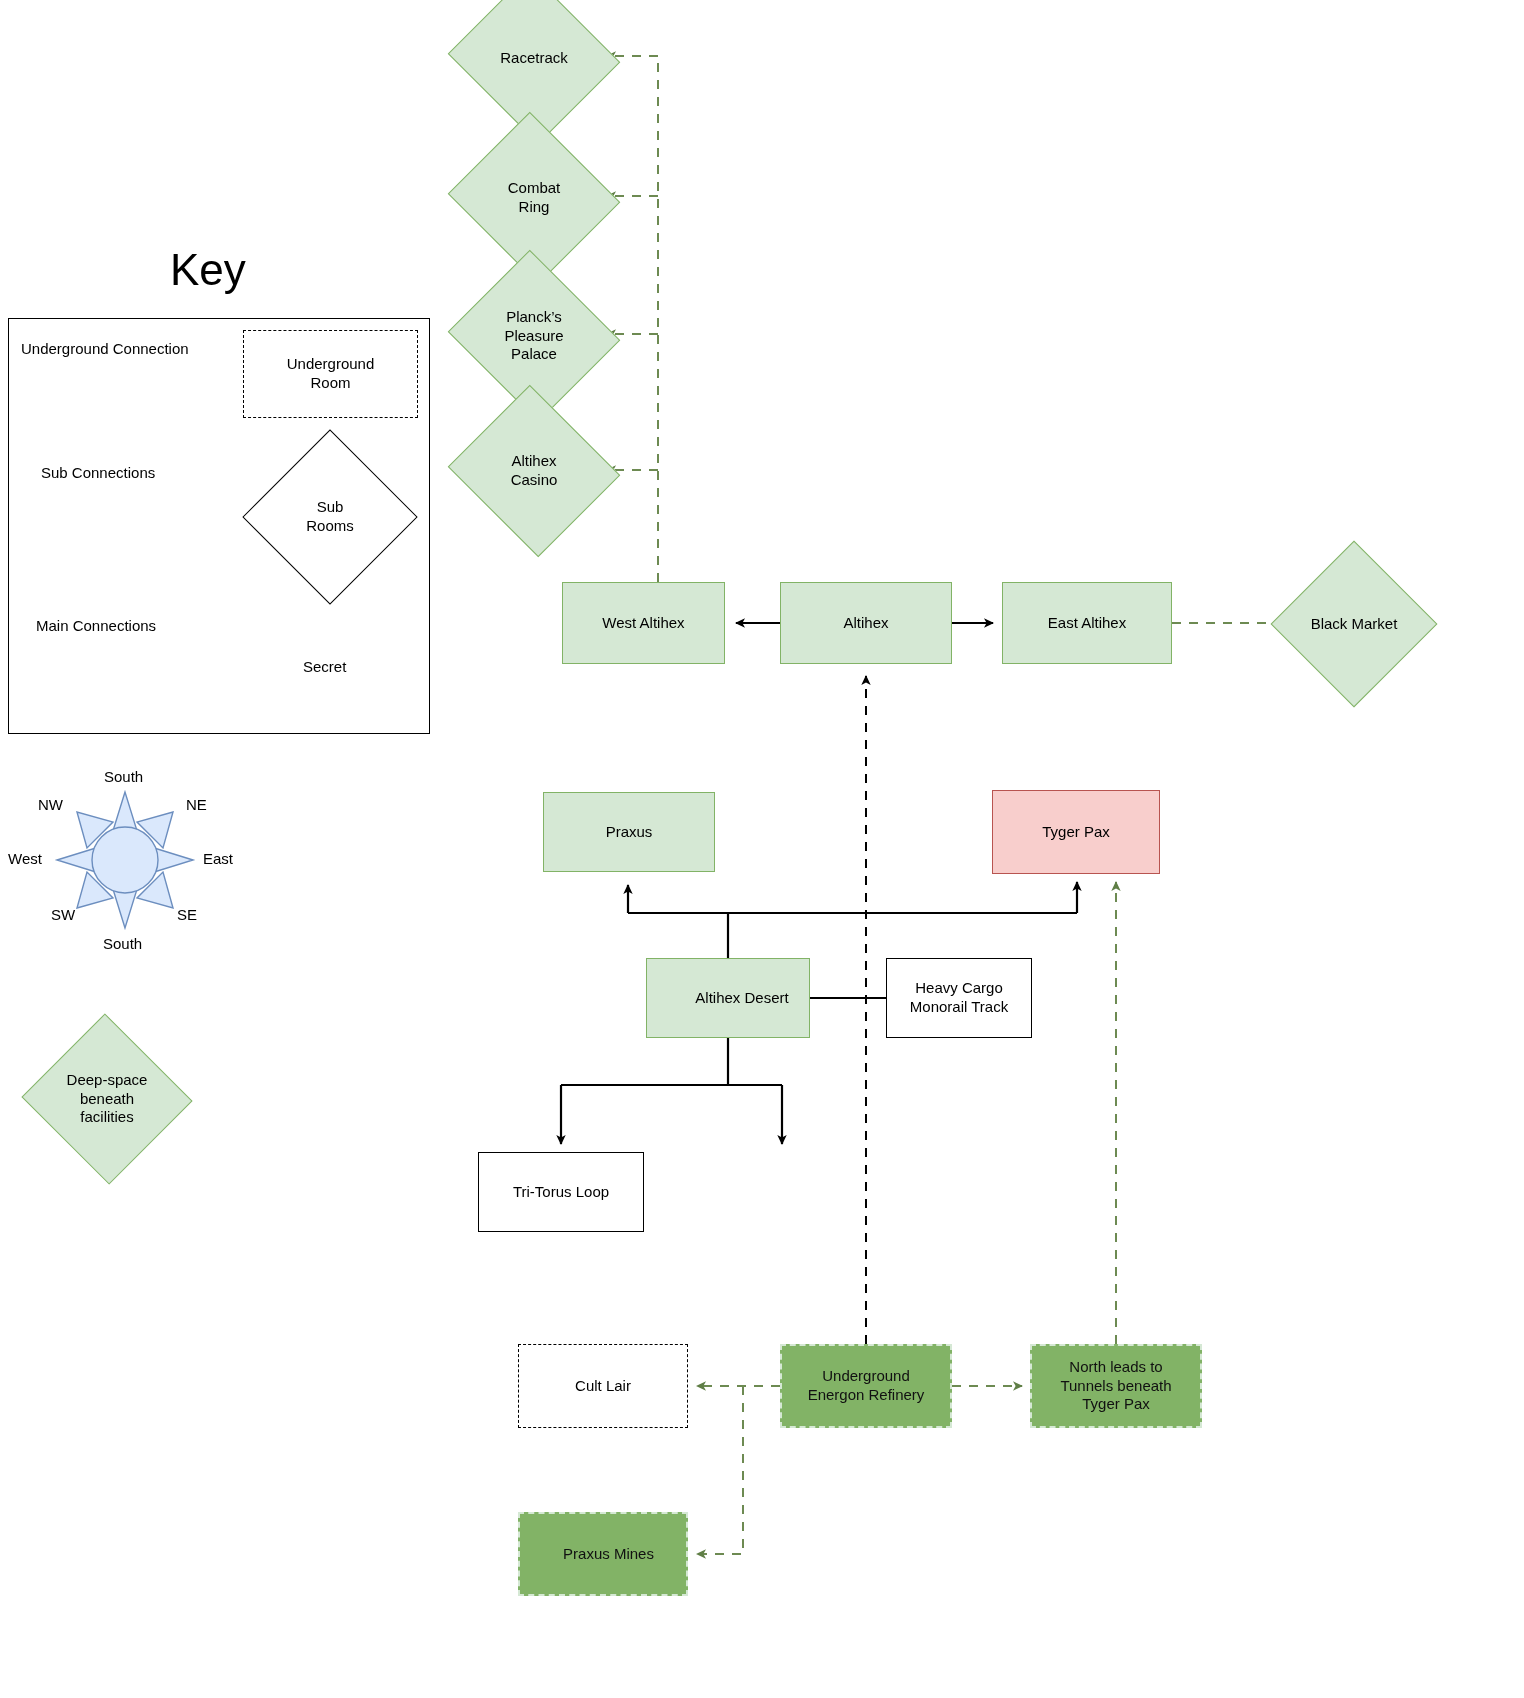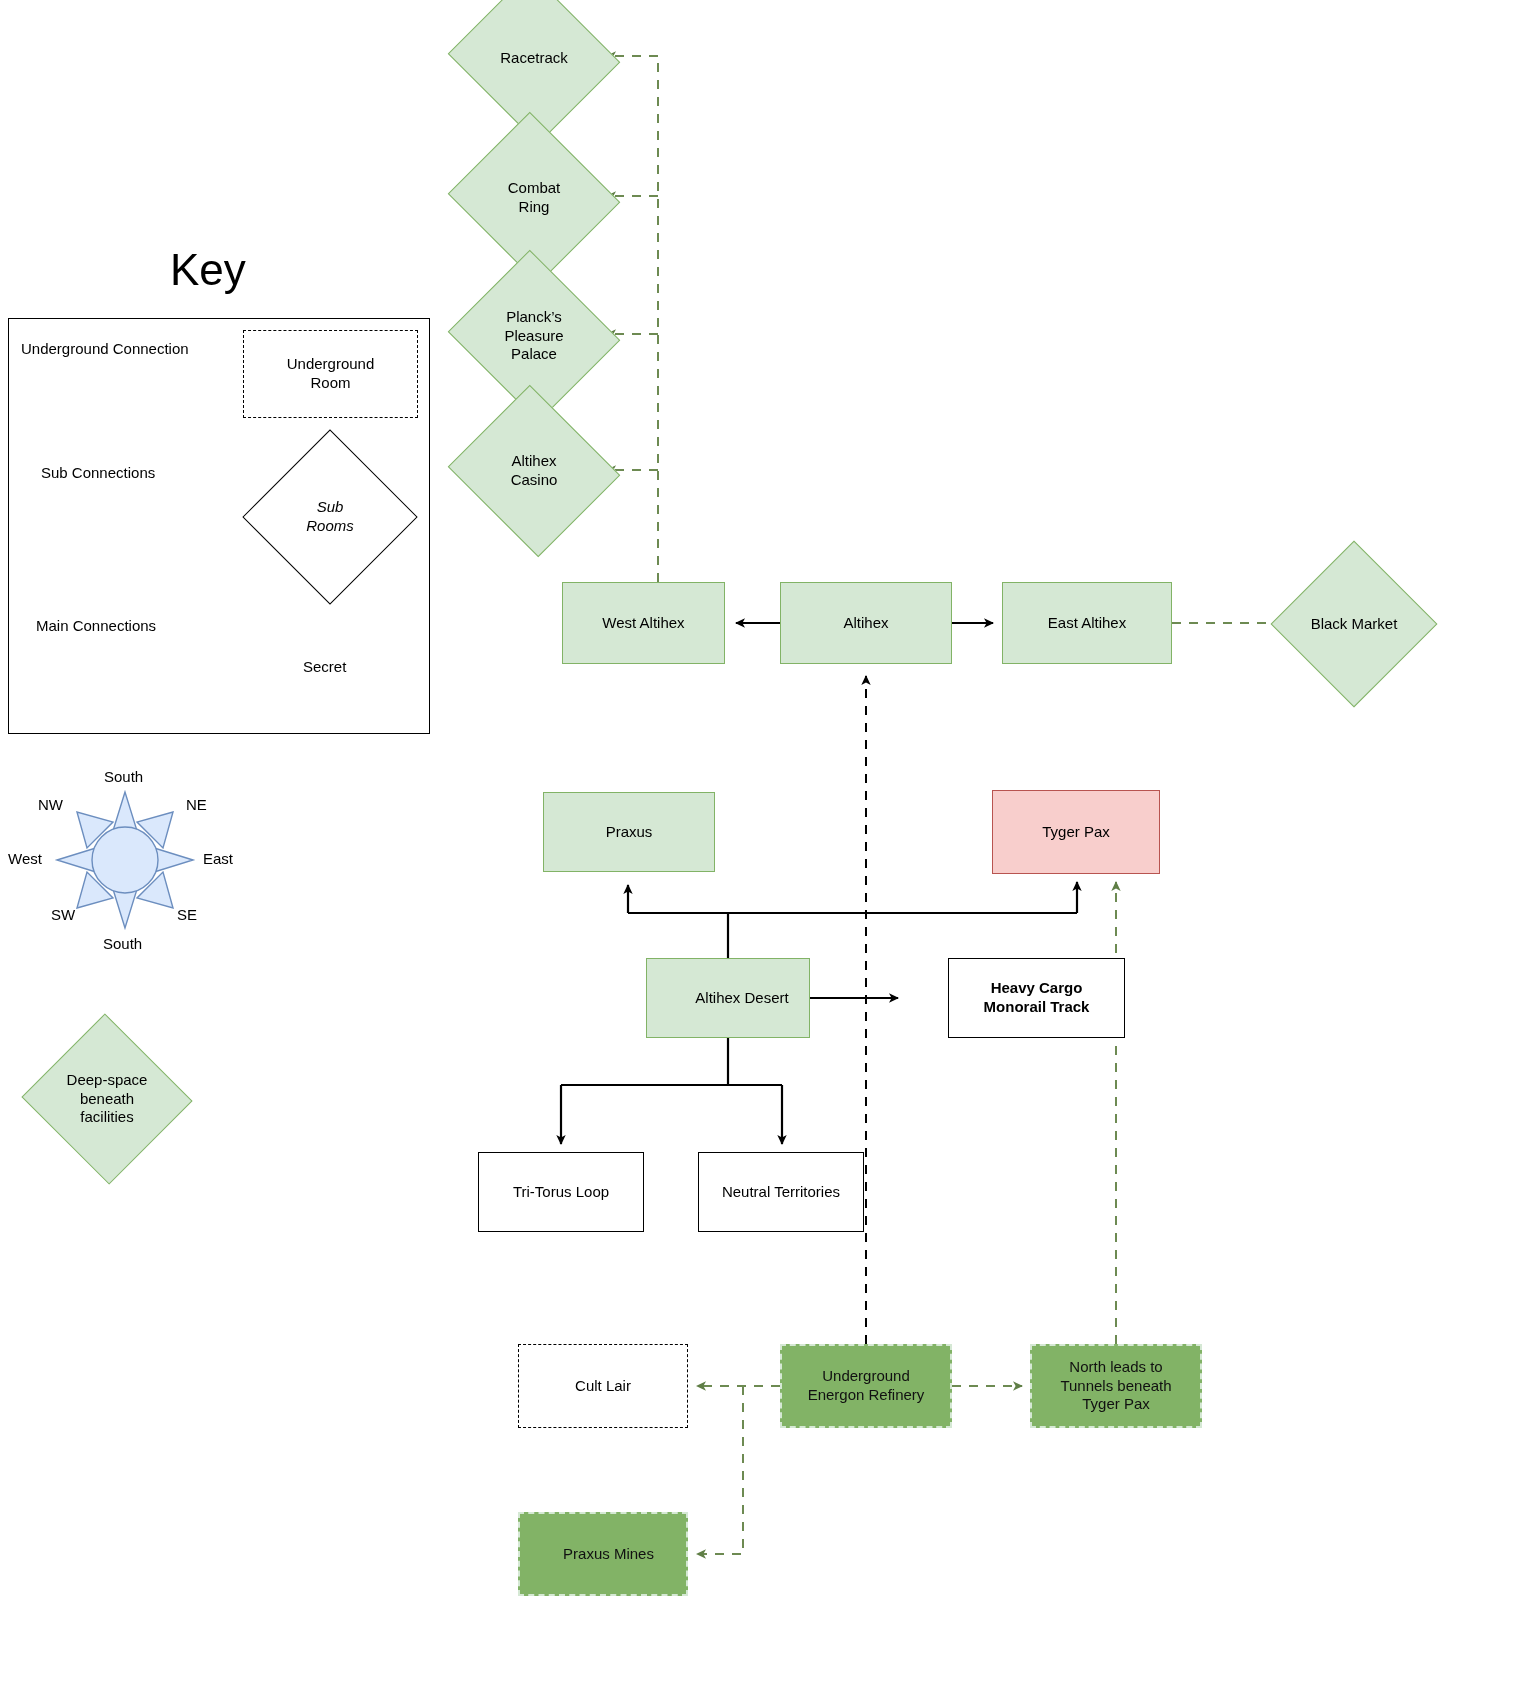"Sub" #sub-room .dlabel { font-style: italic -> none }
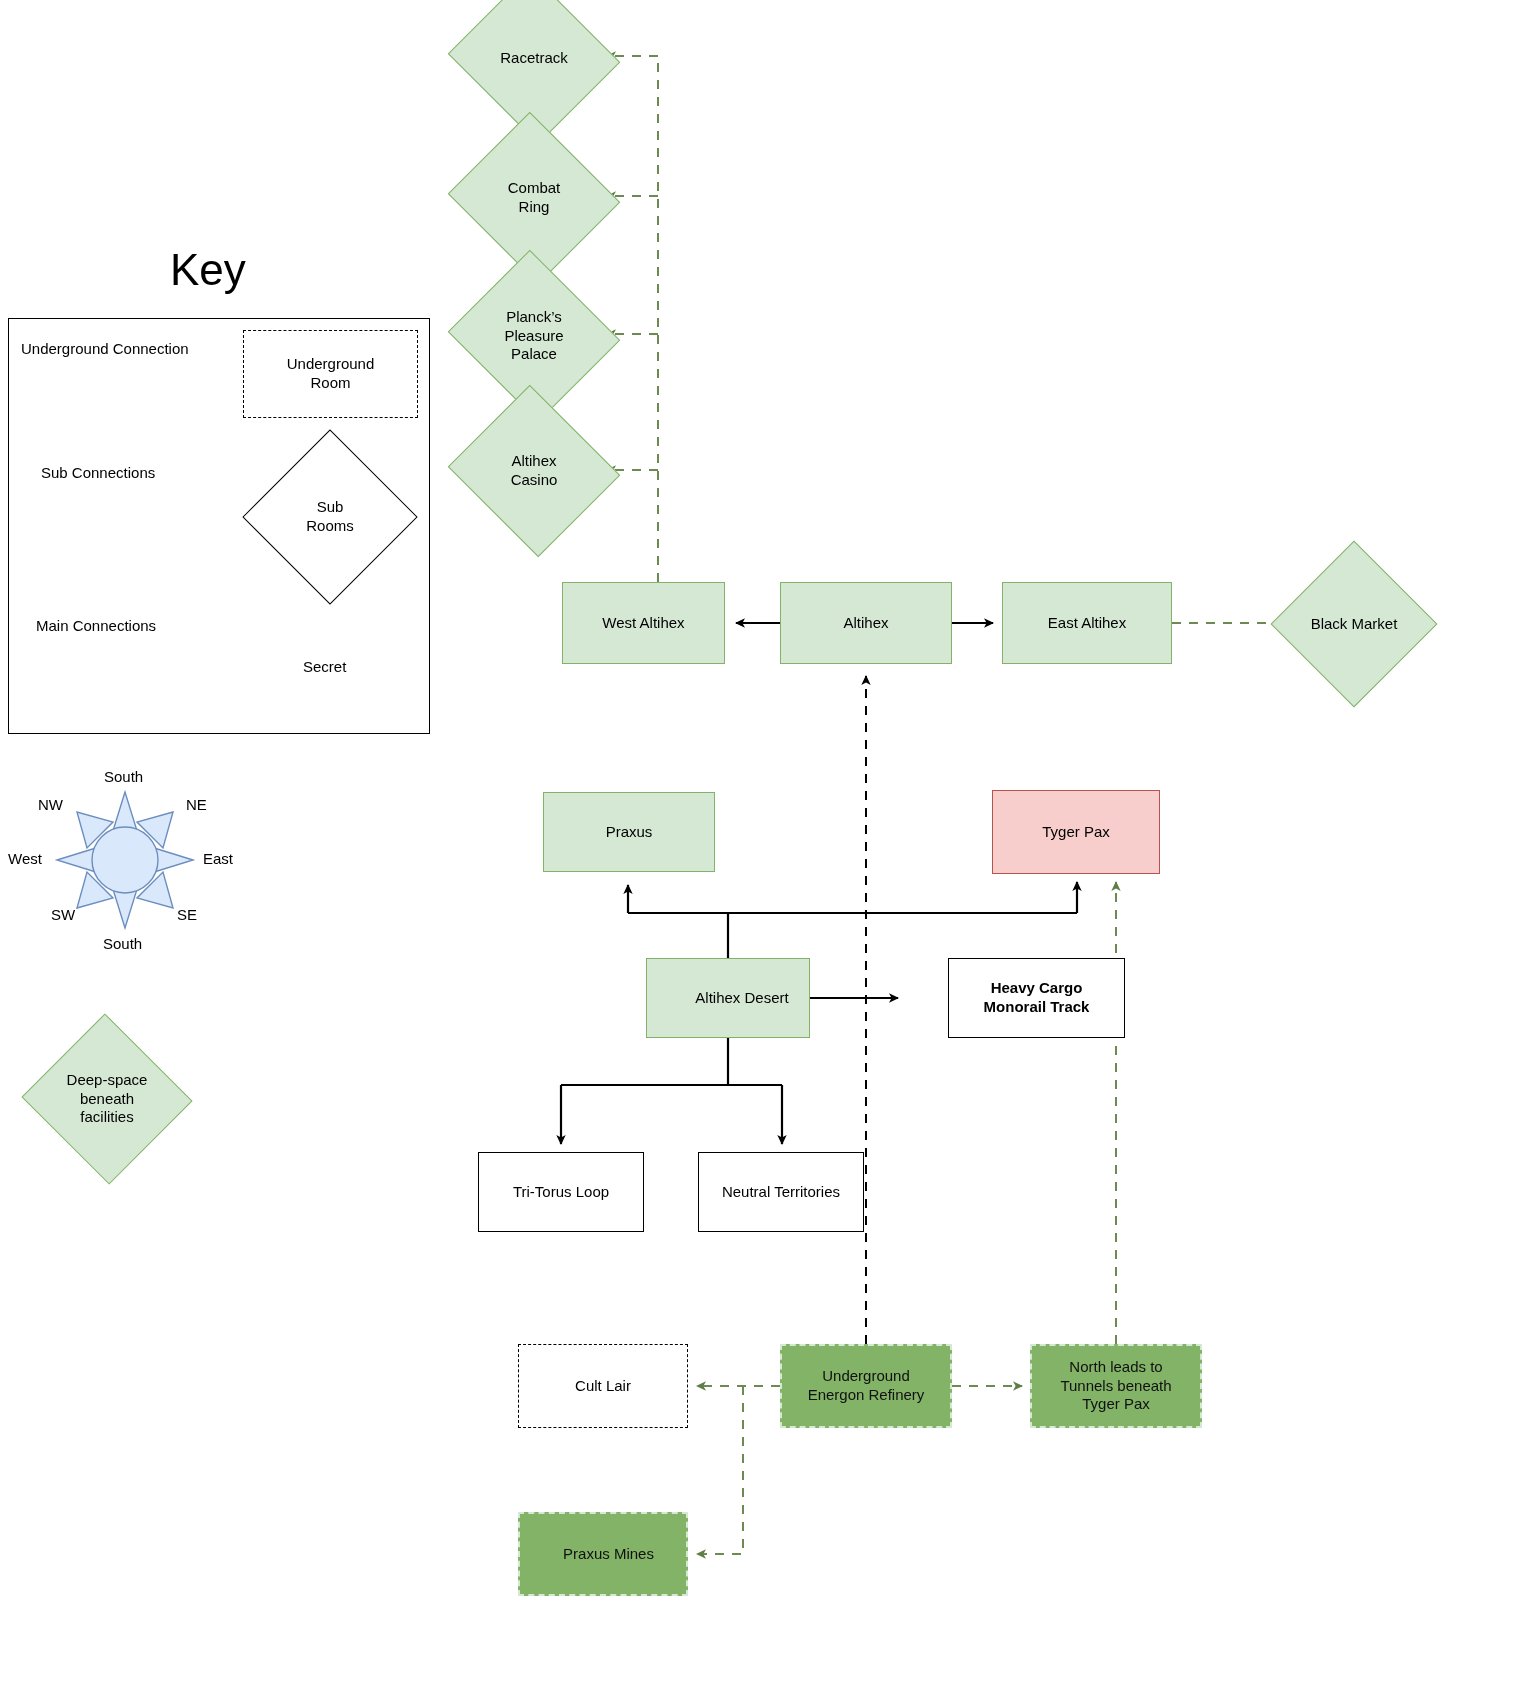"Heavy Cargo" #n-heavycargo { font-weight: bold -> none; left: 948px -> 886px; width: 177px -> 146px }
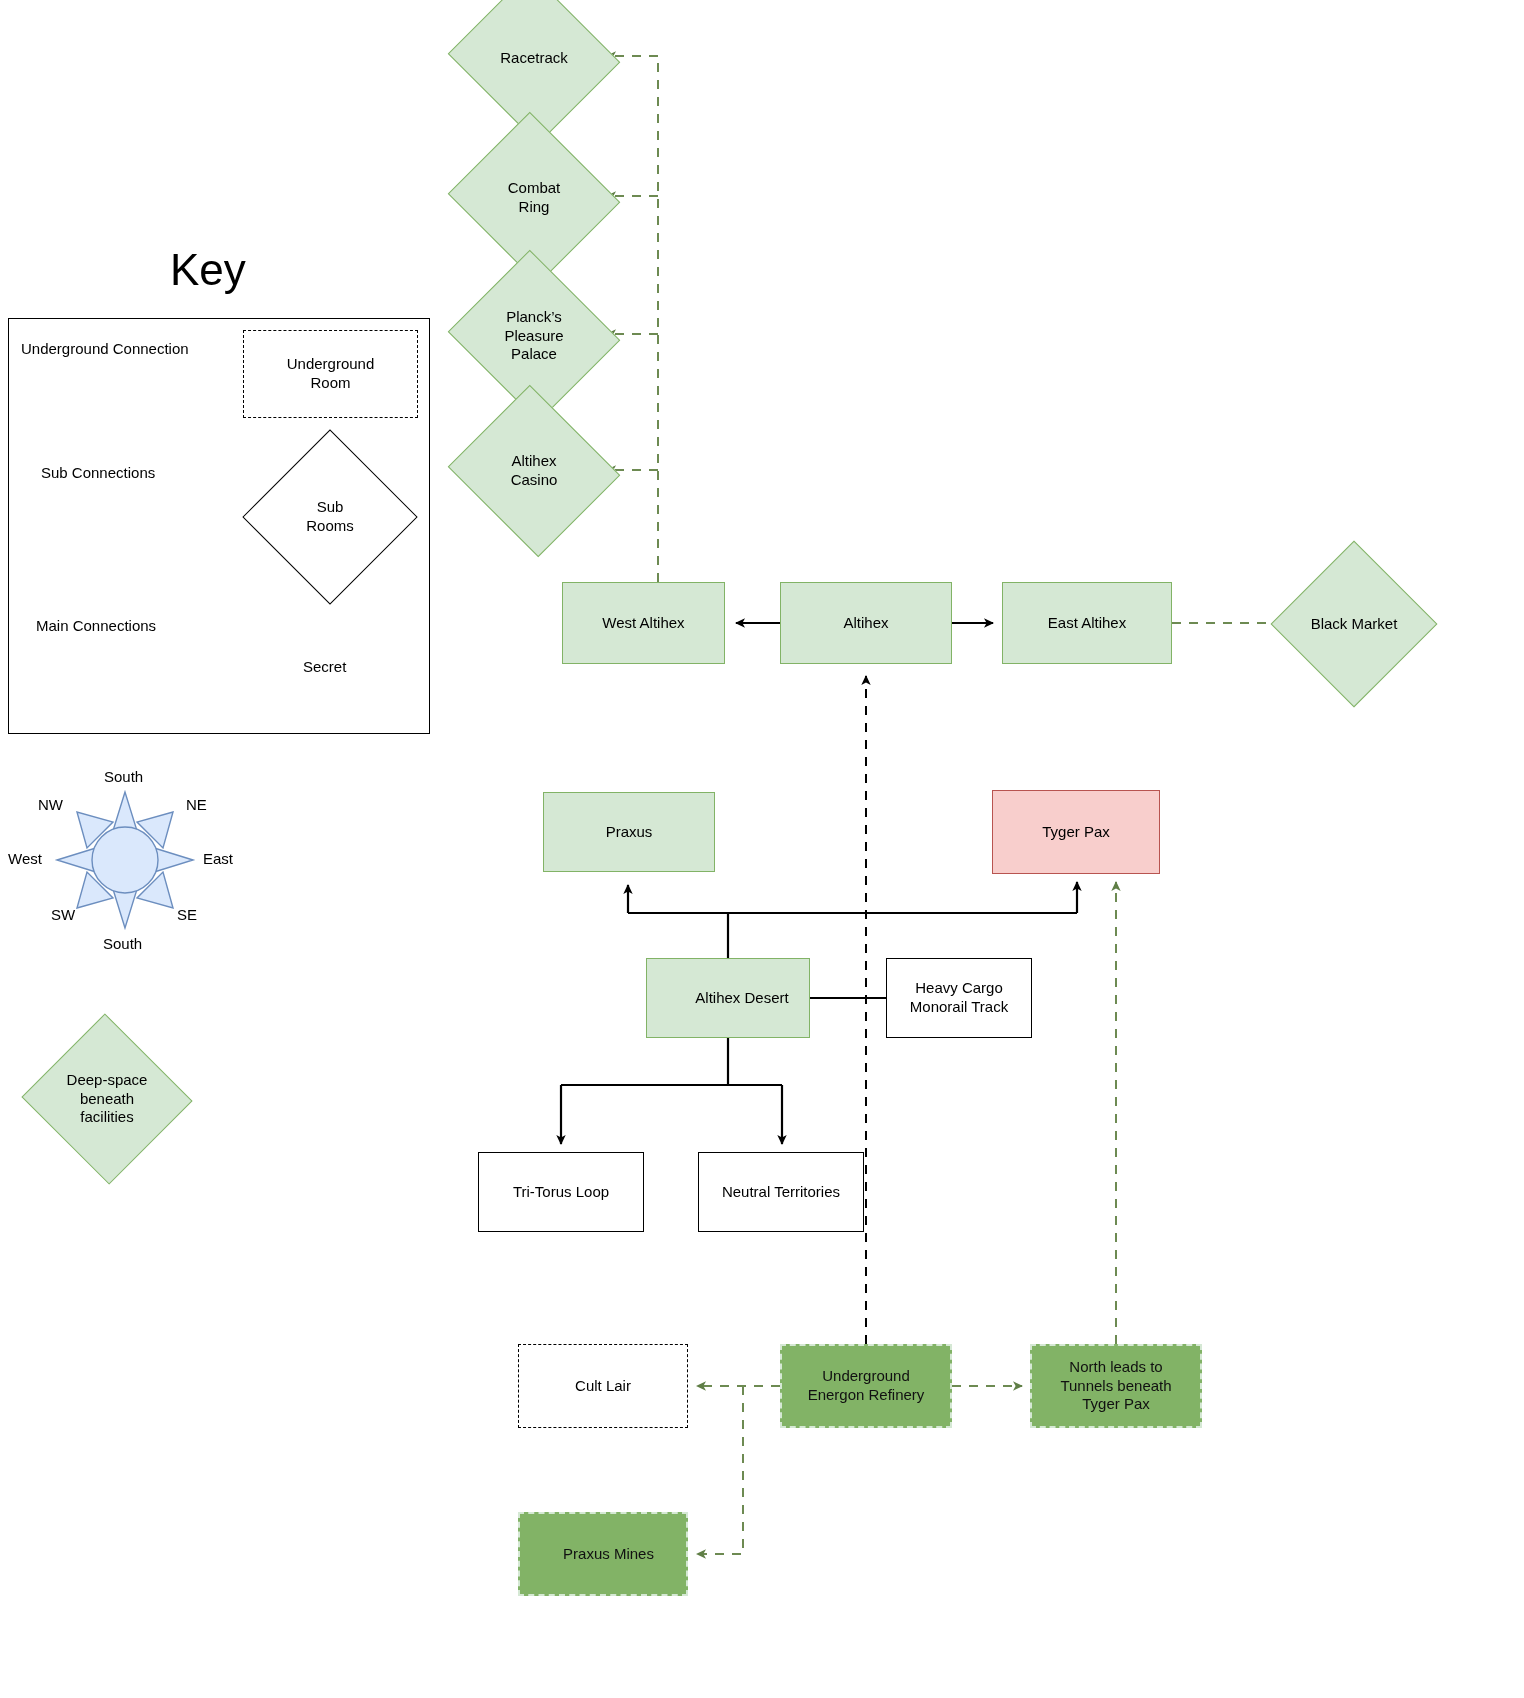"Neutral Territories" div.node { html: <div> <span>Neutral Territories</span> </div> -> none }
